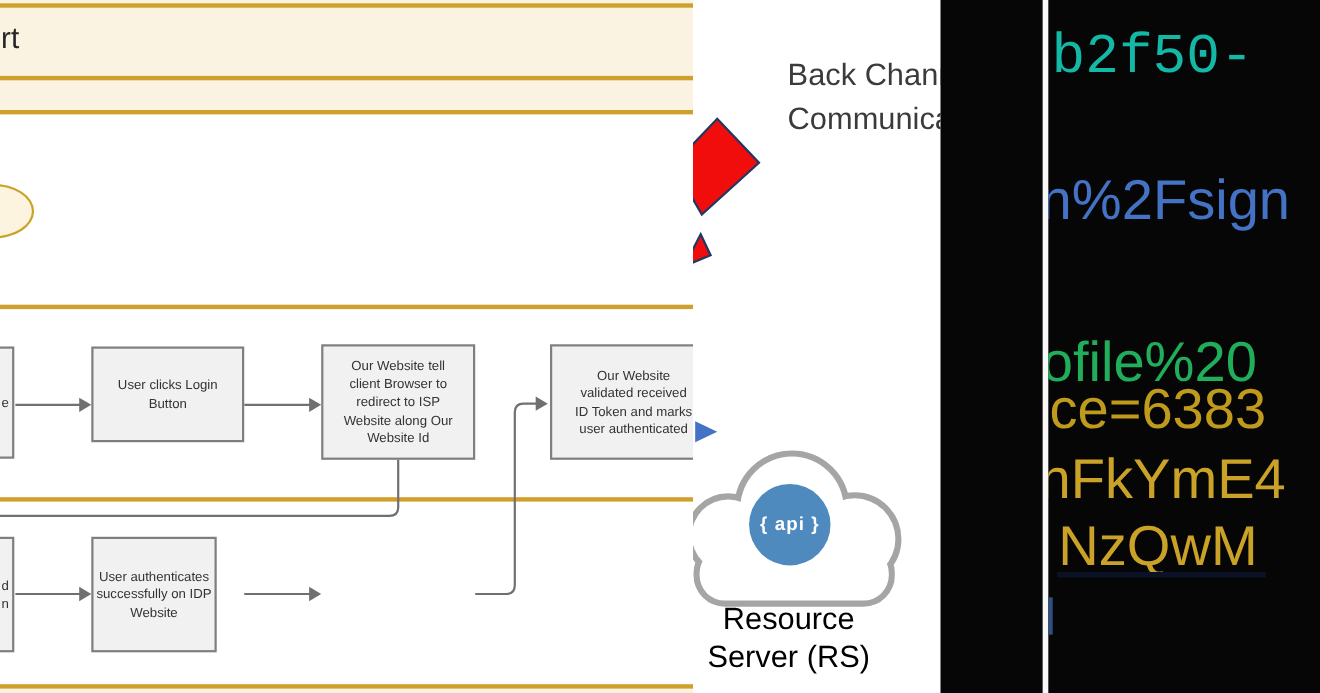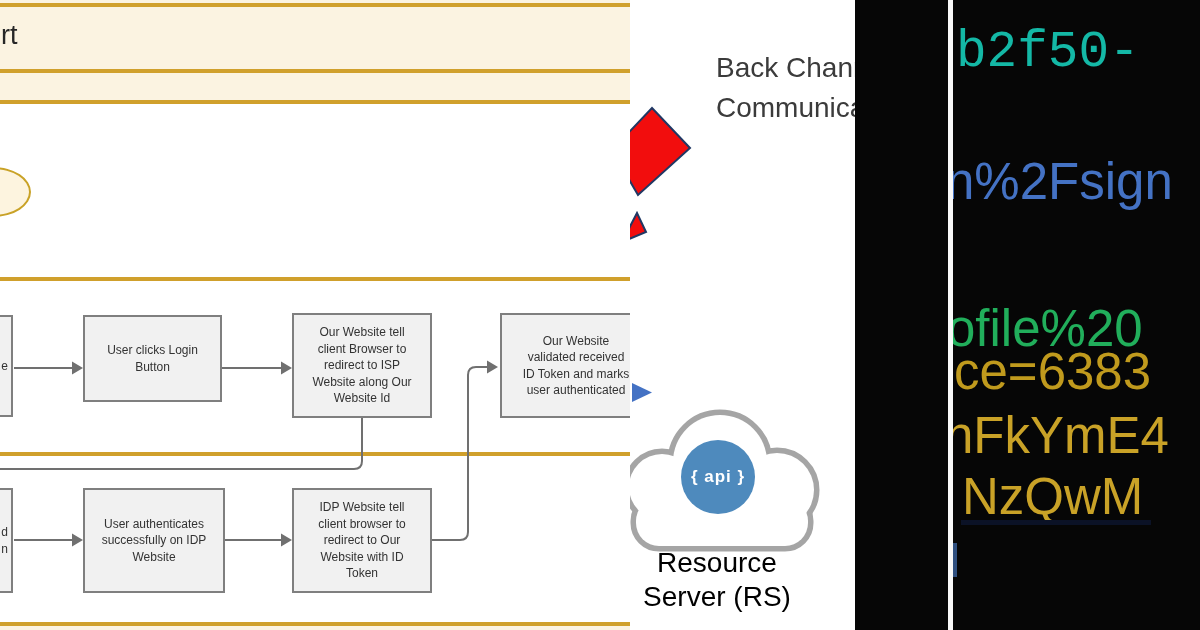"IDP Website tell" div.pbox { html: <div>IDP Website tell client browser to redirect to Our Website with ID Token</div> -> none }
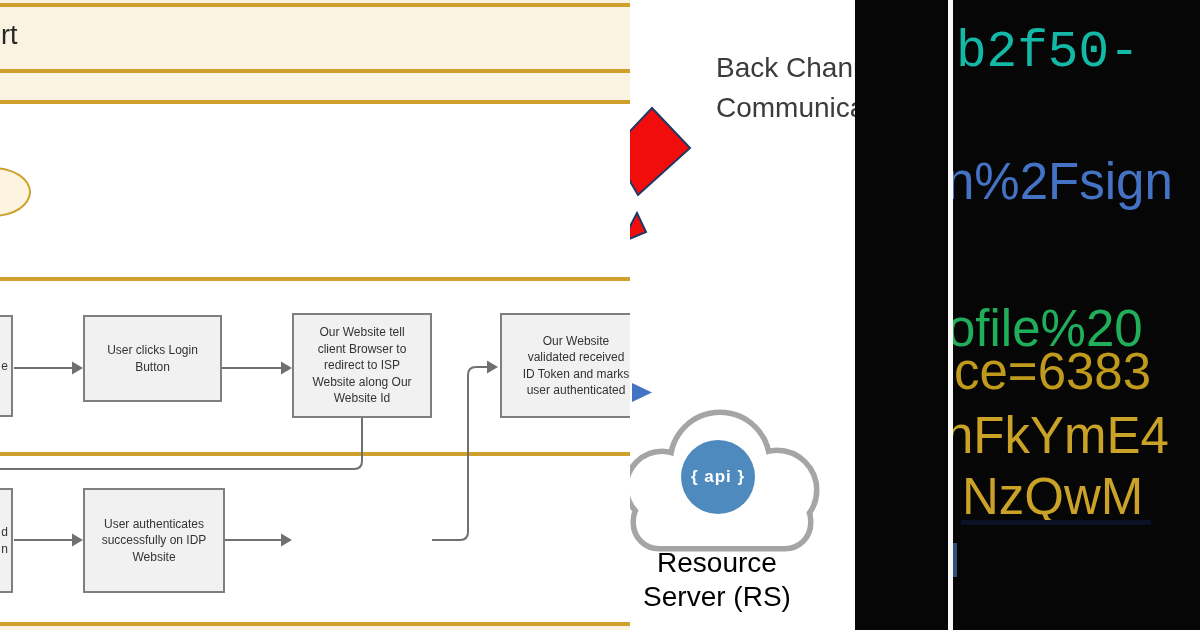"User authenticates" div.pbox { width: 142px -> 114px }
